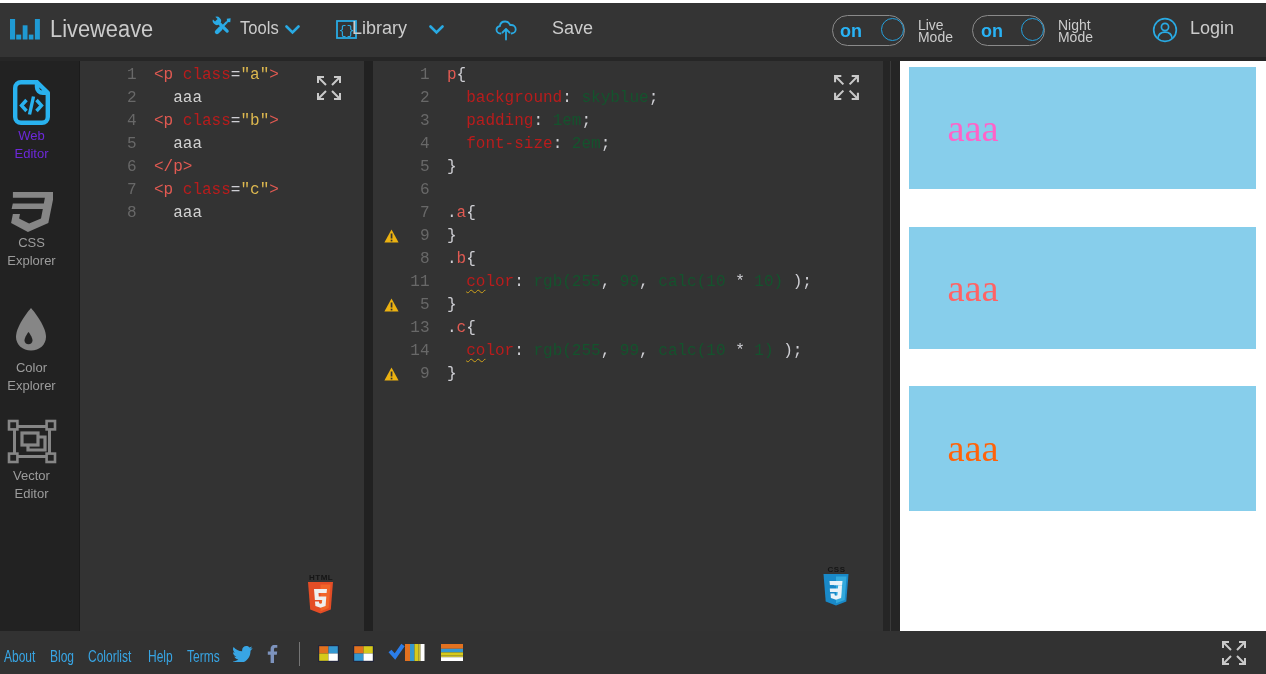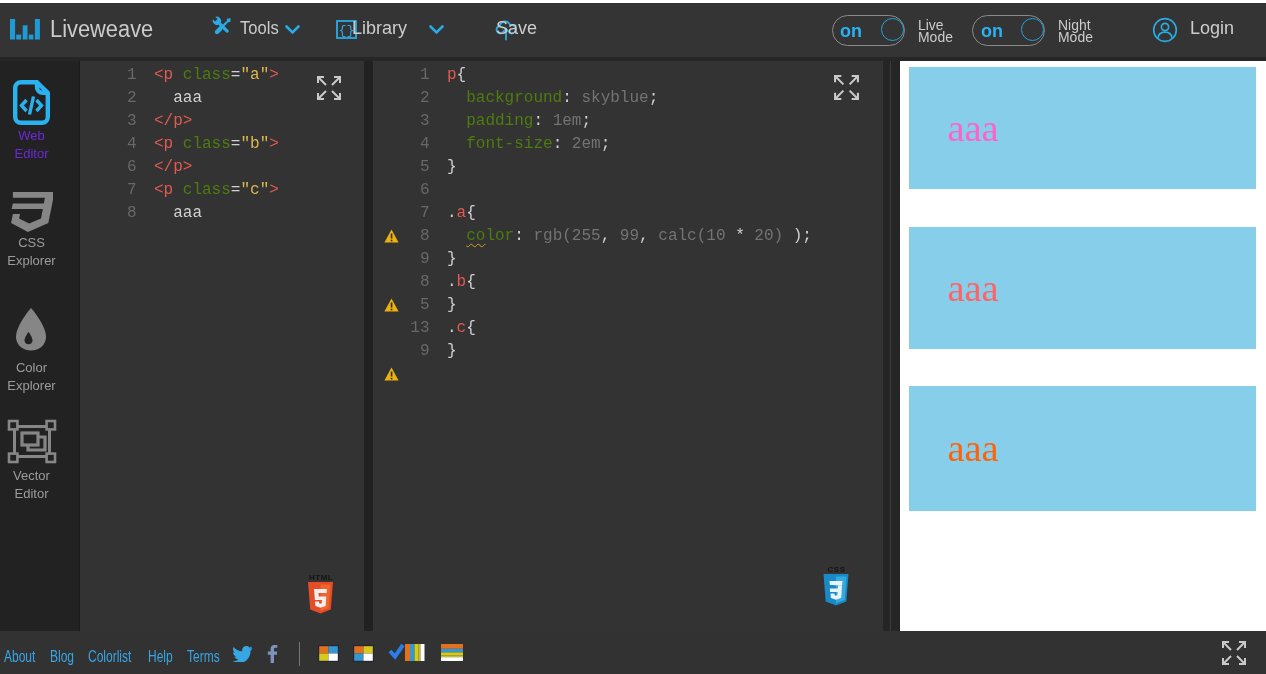"Save" div.hlbl { left: 496px -> 552px }
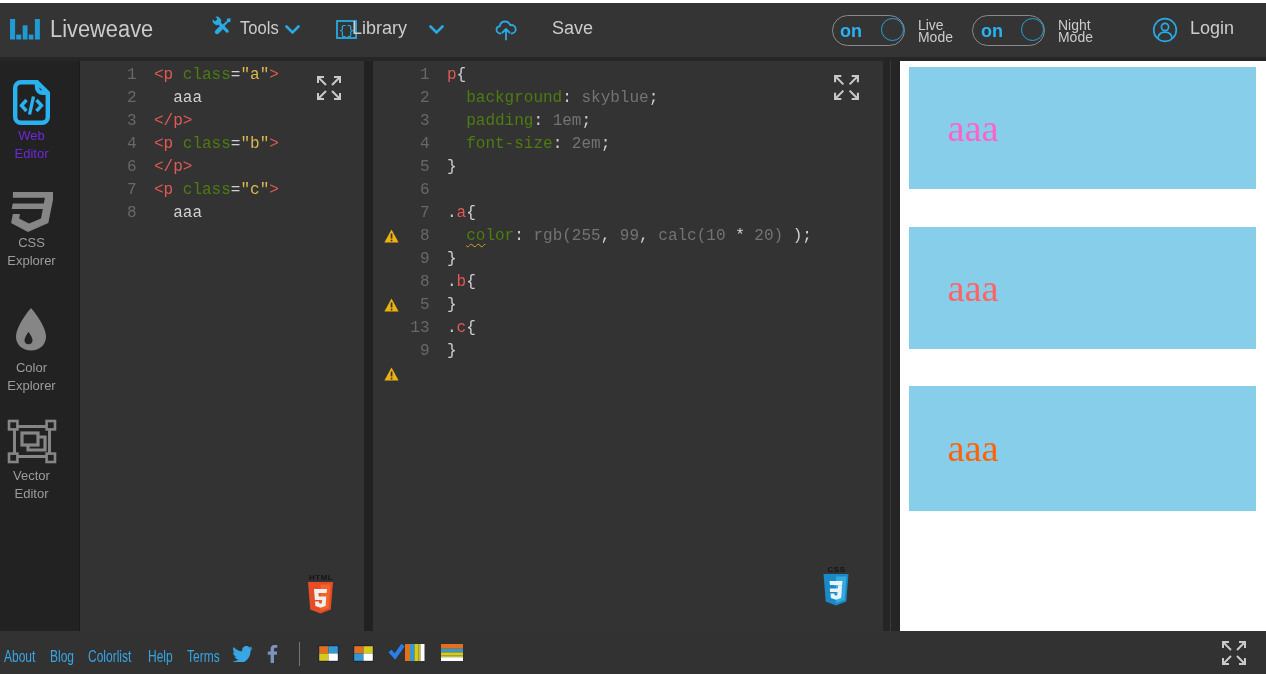"class" .g { color: #4d7c0f -> #b91c1c }
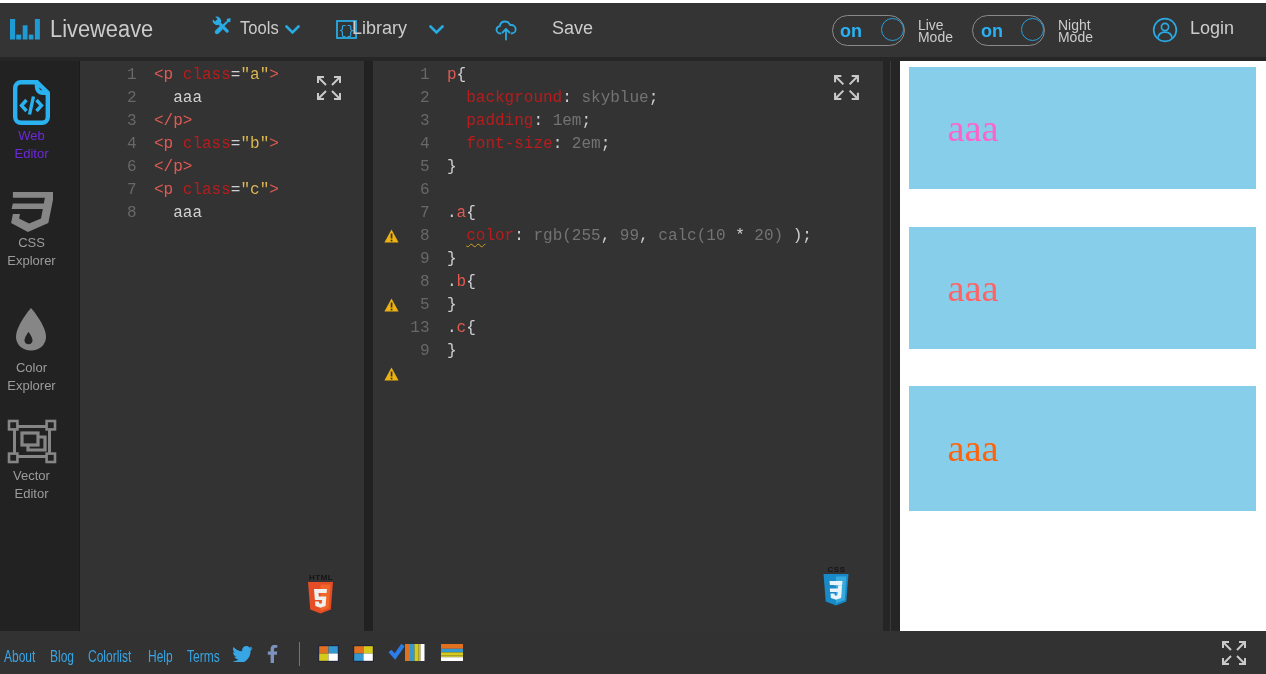"skyblue" .m { color: #737373 -> #14532d }
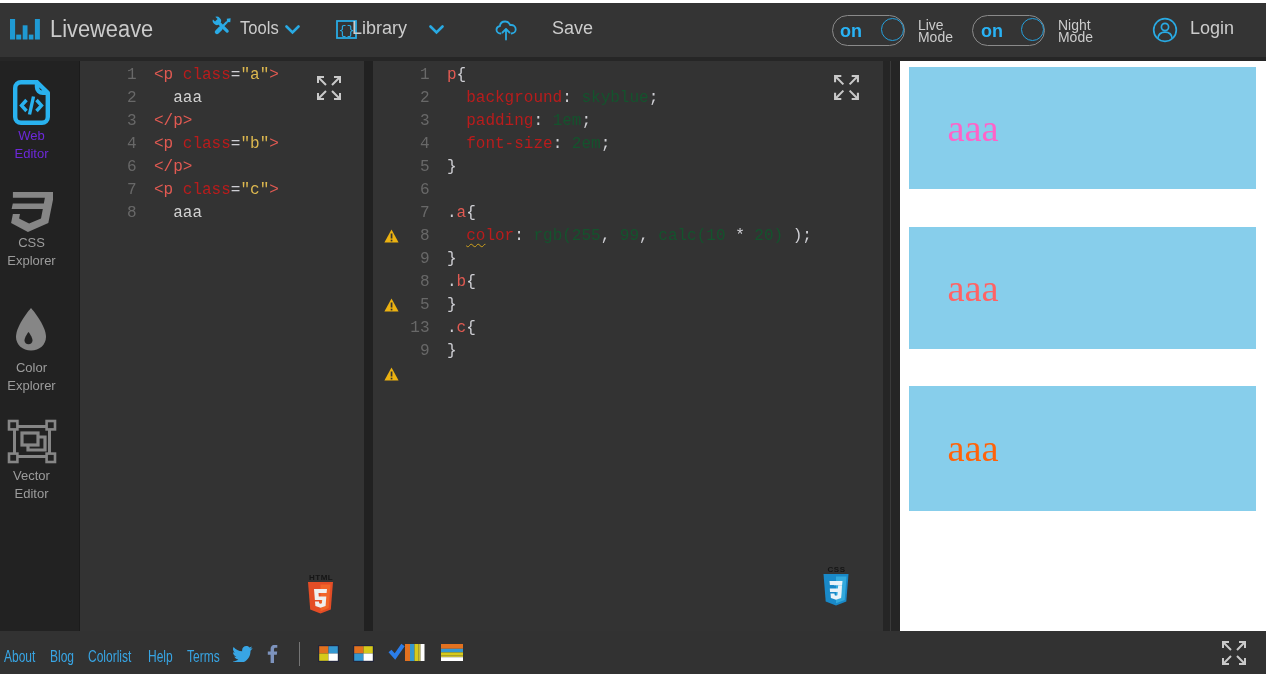"3 </p>" div { html: <div><span>3</span><span><span>&lt;/p&gt;</span></span></div> -> none }
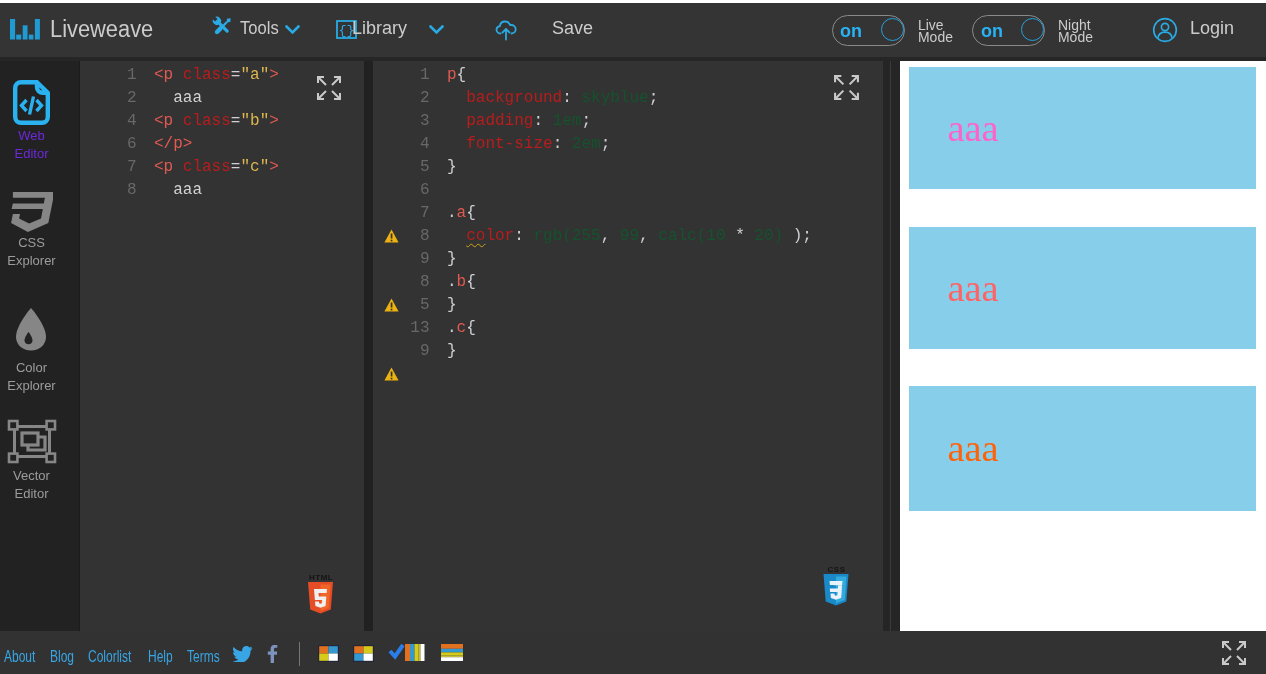"5 aaa" div { html: none -> <div><span>5</span><span><span> aaa</span></span></div> }
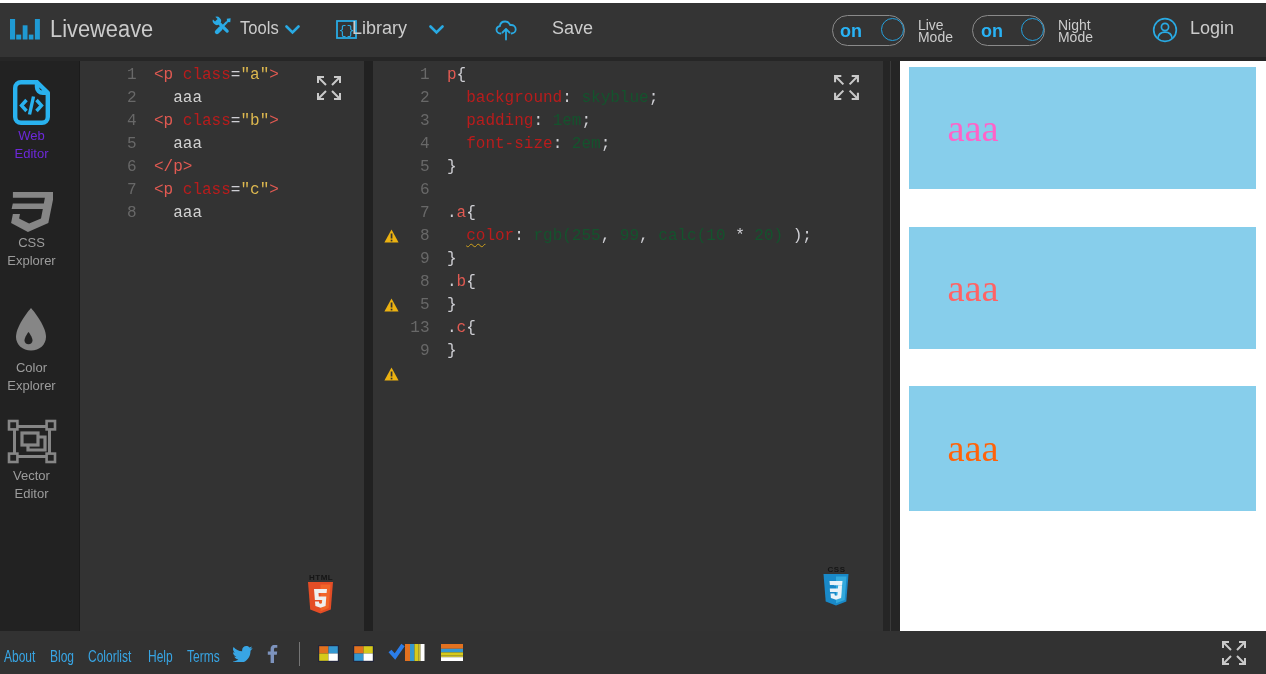"8 color: rgb(255, 99, calc(10" div { html: <div><span>8</span><span> <span><span>co</span>lor</span><span>:</span> <span>rgb(255</span><span>,</span><span> 99</span><span>,</span> <span>calc(10</span> <span>*</span> <span>20)</span> <span>);</span></span></div> -> none }
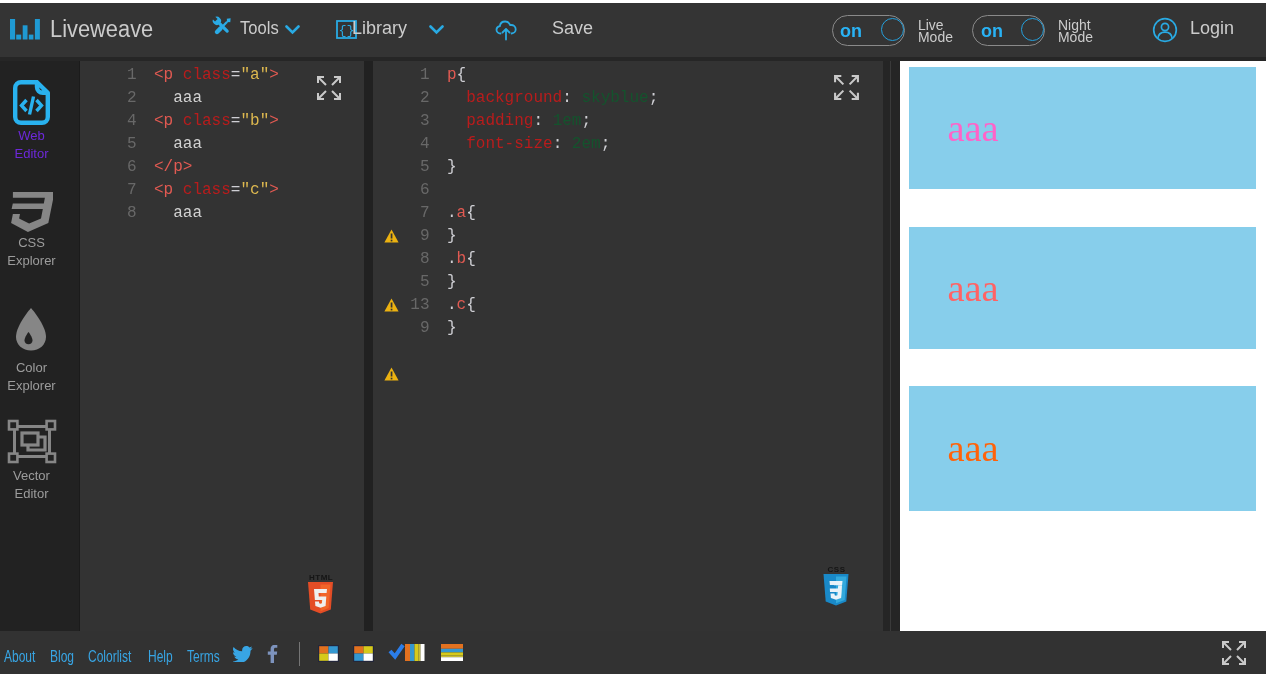"11 color: rgb(255, 99, calc(10" div { html: none -> <div><span>11</span><span> <span><span>co</span>lor</span><span>:</span> <span>rgb(255</span><span>,</span><span> 99</span><span>,</span> <span>calc(10</span> <span>*</span> <span>10)</span> <span>);</span></span></div> }
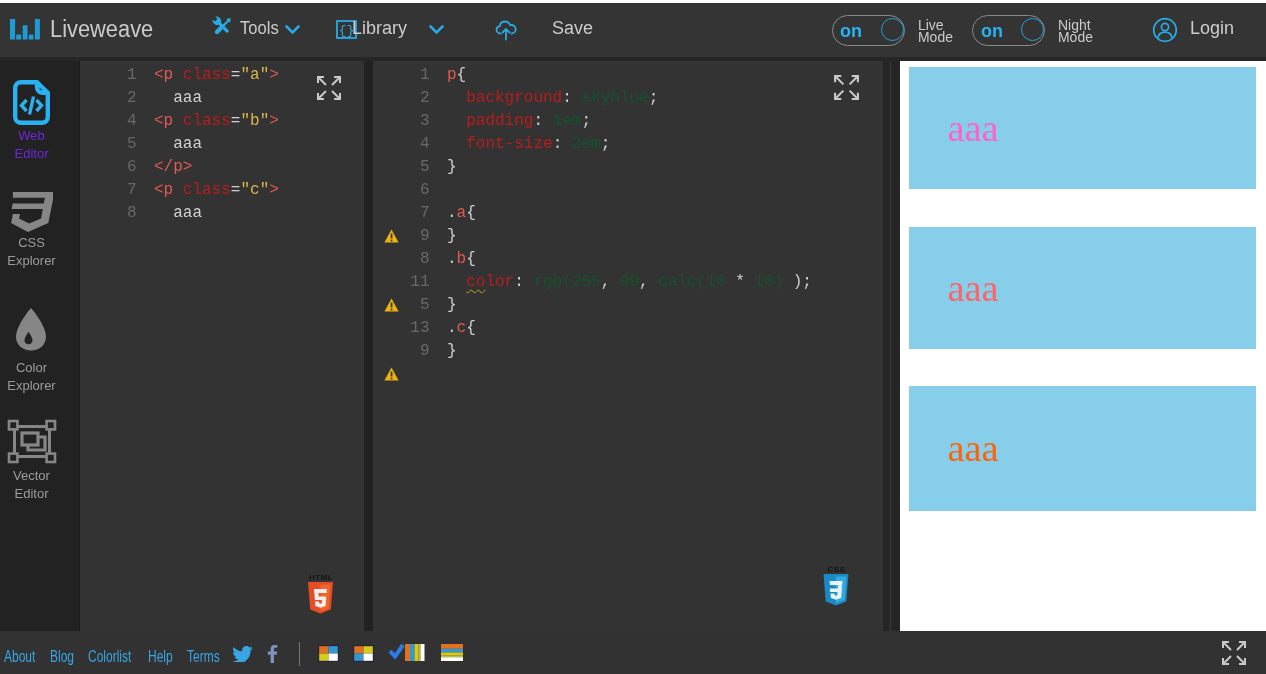"14 color: rgb(255, 99, calc(10" div { html: none -> <div><span>14</span><span> <span><span>co</span>lor</span><span>:</span> <span>rgb(255</span><span>,</span><span> 99</span><span>,</span> <span>calc(10</span> <span>*</span> <span>1)</span> <span>);</span></span></div> }
